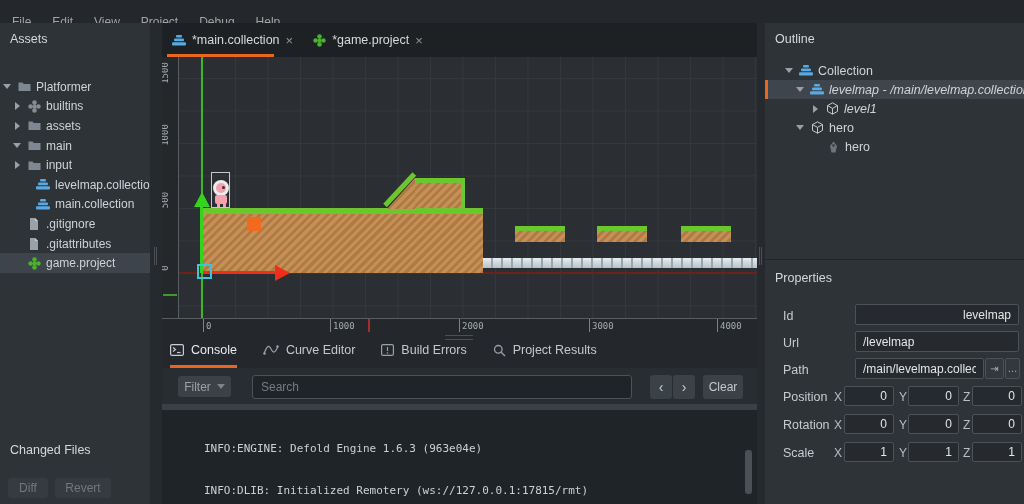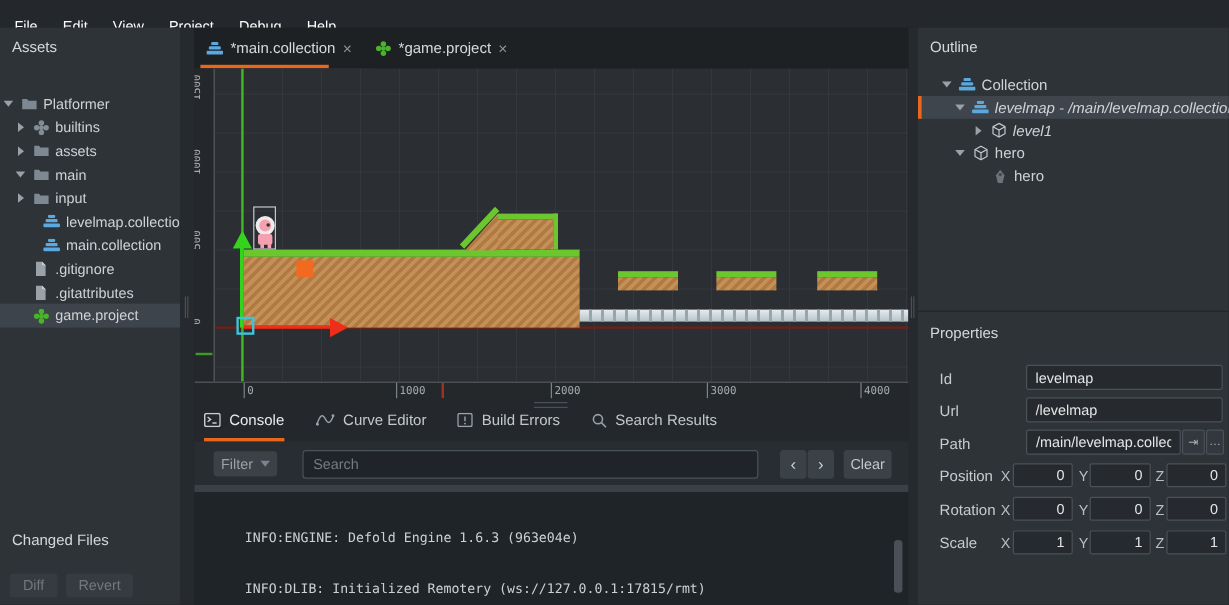"File" #menubar span { color: #ffffff -> #a3a3a3 }
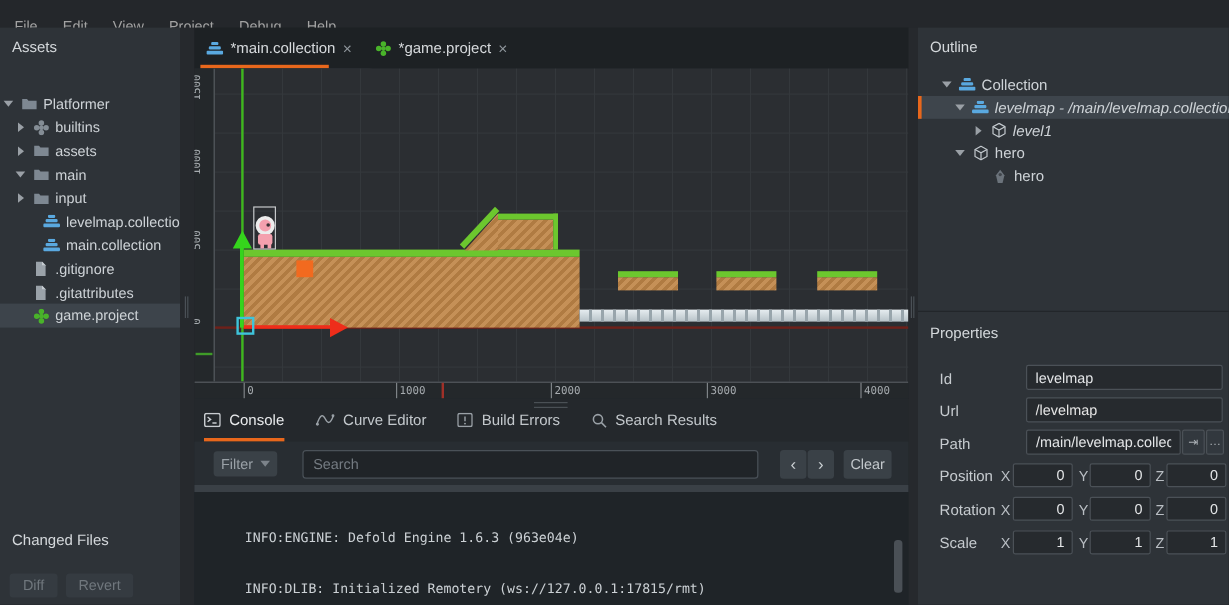"levelmap" input.pinput { text-align: none -> right }
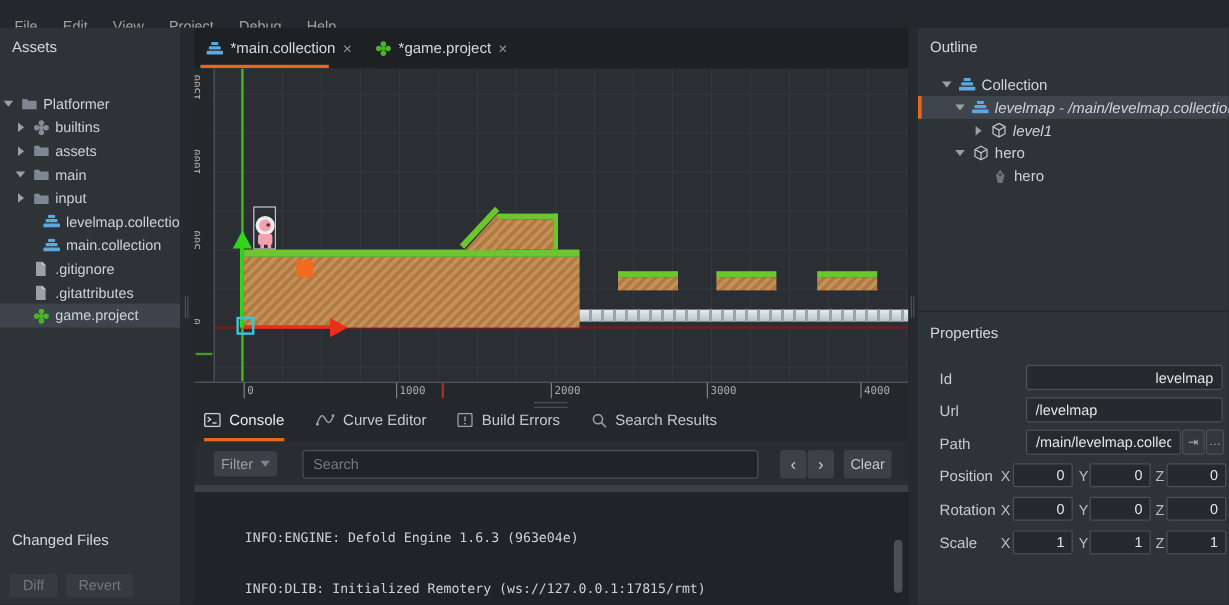"Search Results" span { text: Search -> Project }
